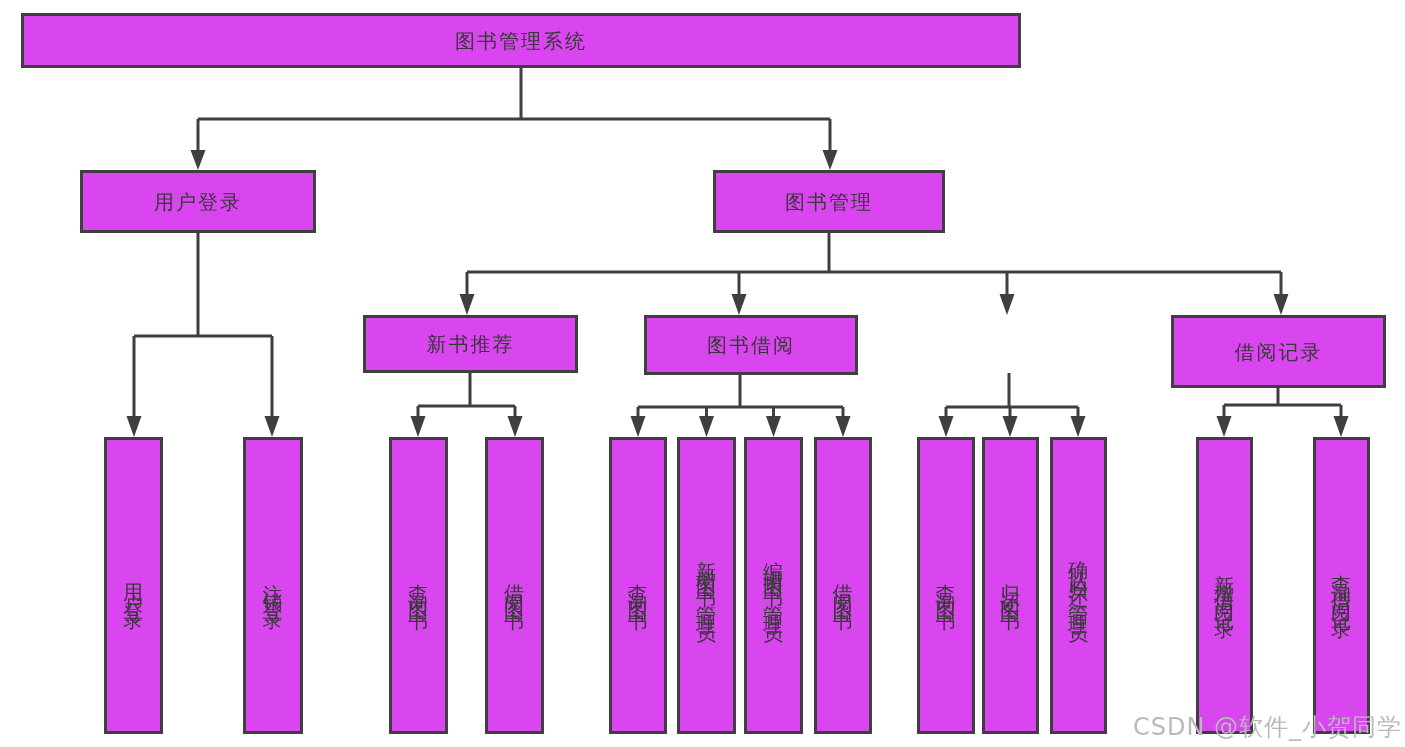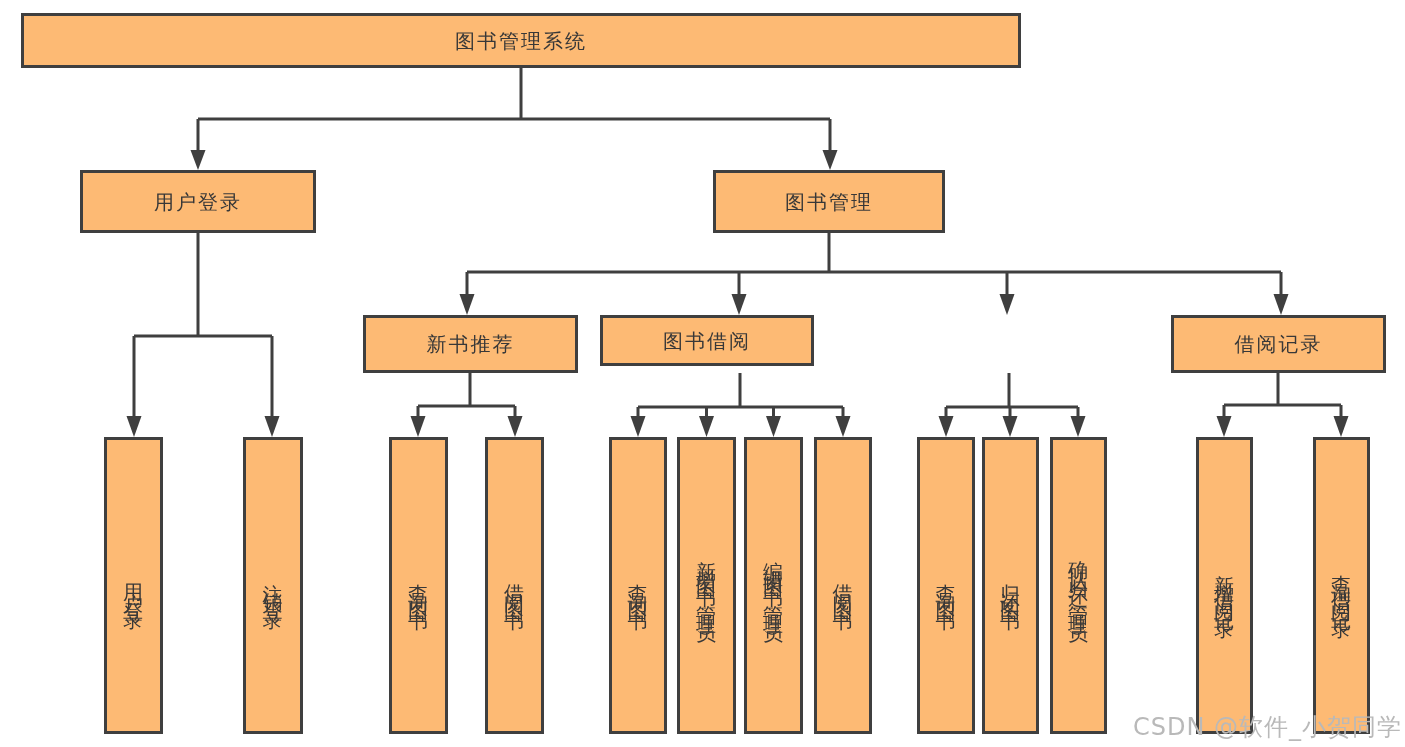"图书管理系统" .box { background: #fdba74 -> #d946ef }
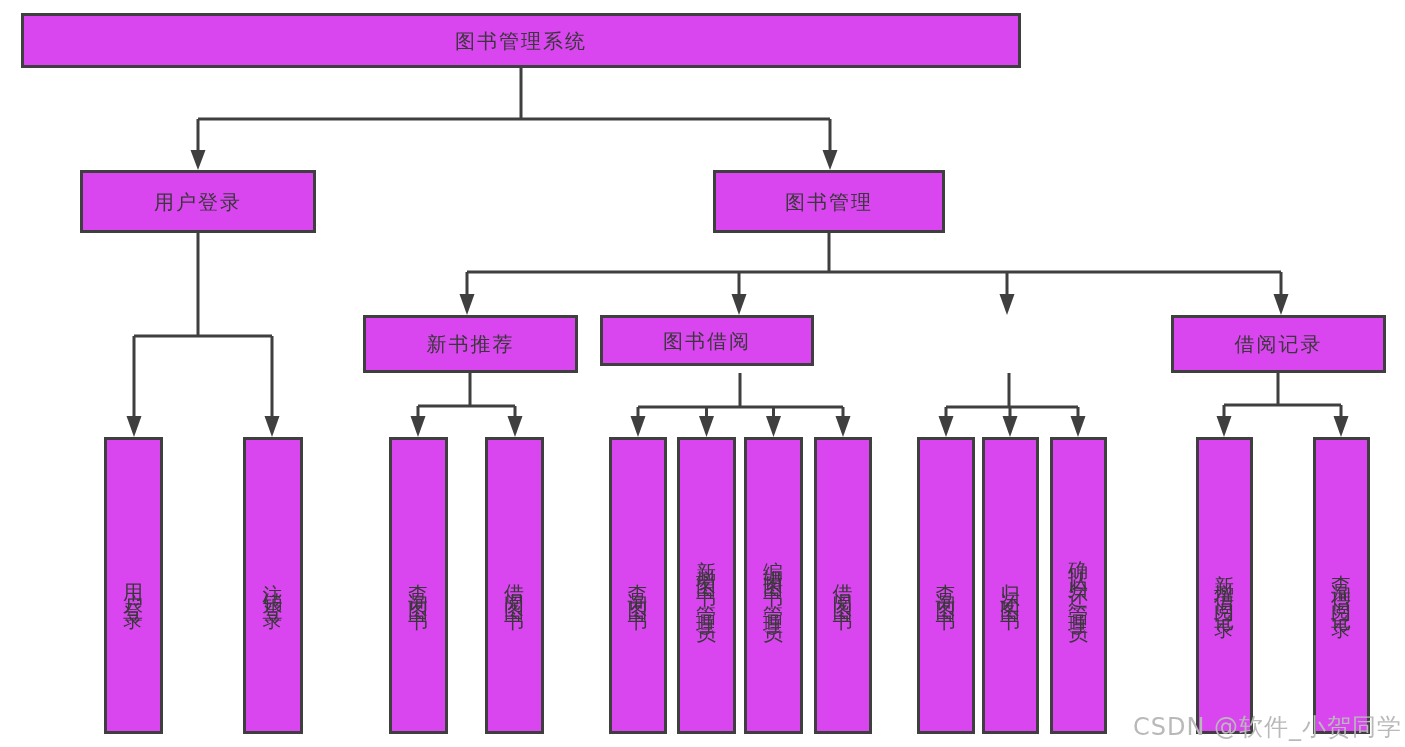"图书借阅" div.box { height: 51px -> 60px; left: 600px -> 644px }
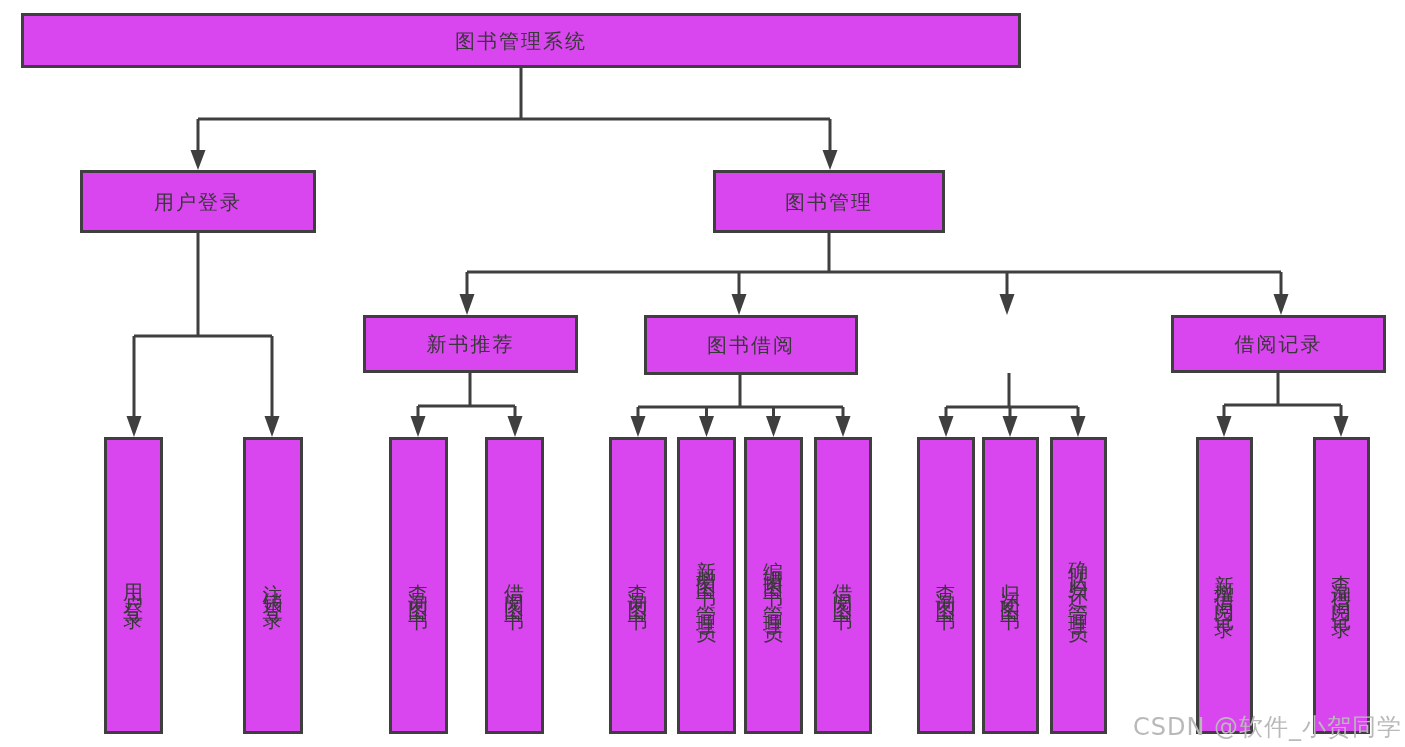"借阅记录" div.box { height: 58px -> 73px }
